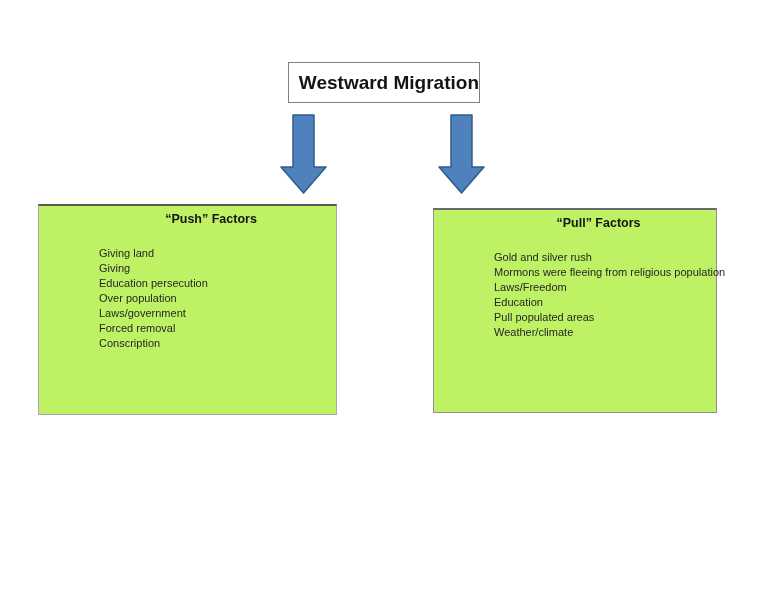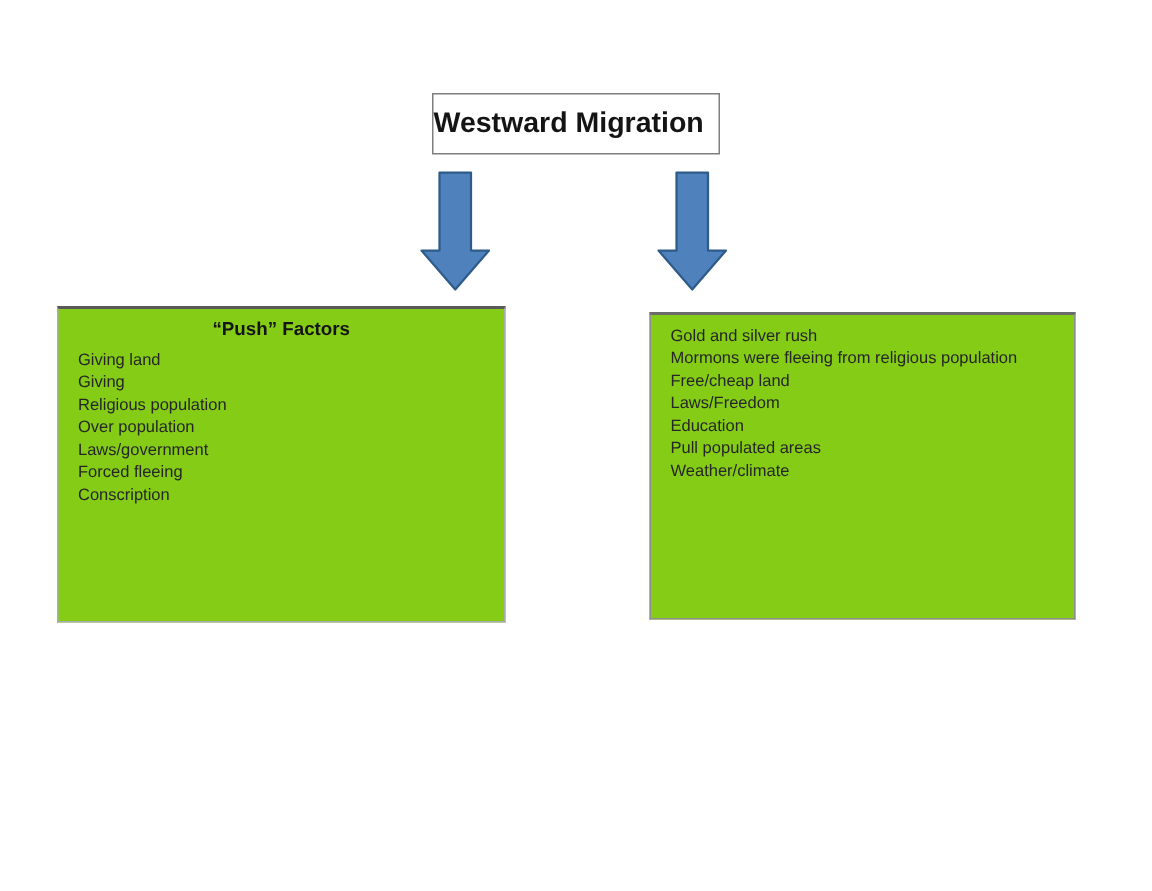"Westward Migration" .title-box { justify-content: flex-start -> flex-end }
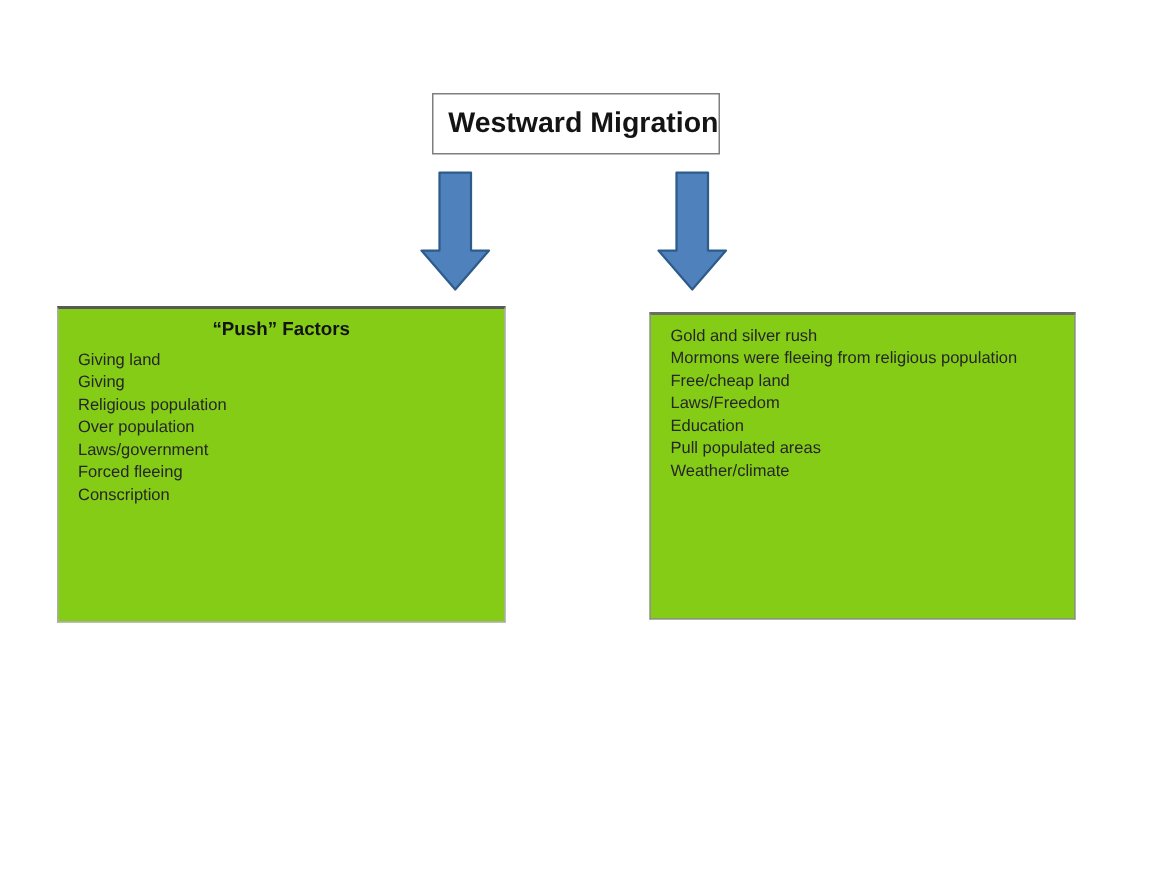"“Push” Factors" .factor-box { background: #84cc16 -> #bef264; padding-left: none -> 47px }
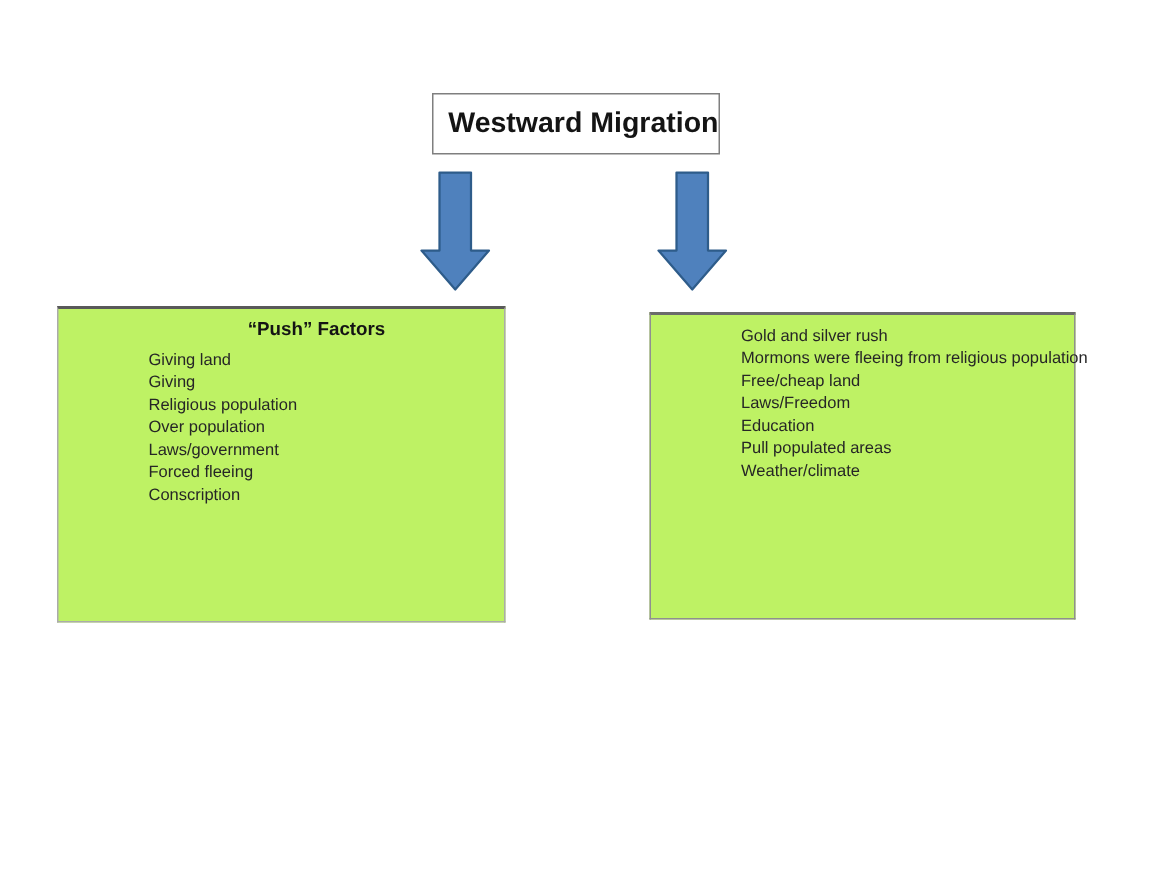"“Pull” Factors" div.box-header { html: none -> <div>“Pull” Factors</div> }
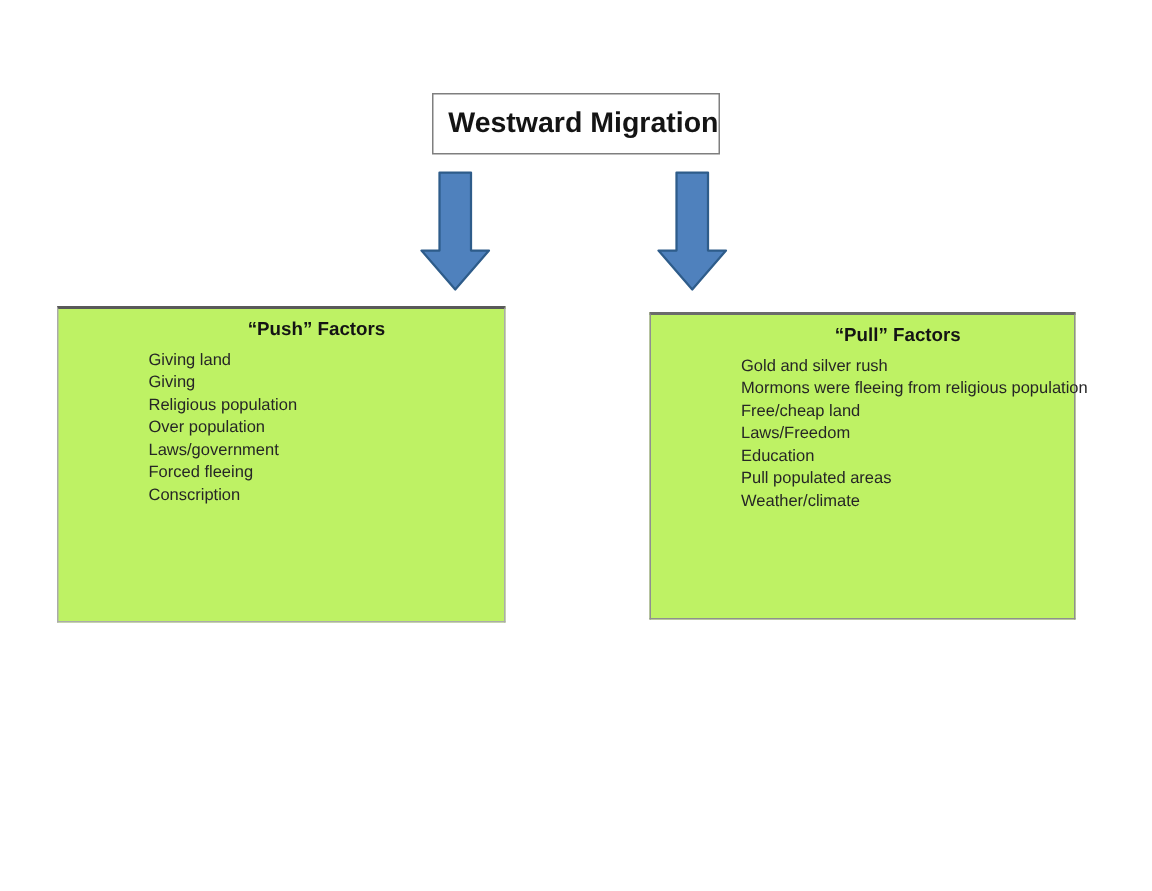"Giving land" .box-items { margin-top: 7px -> 20px }
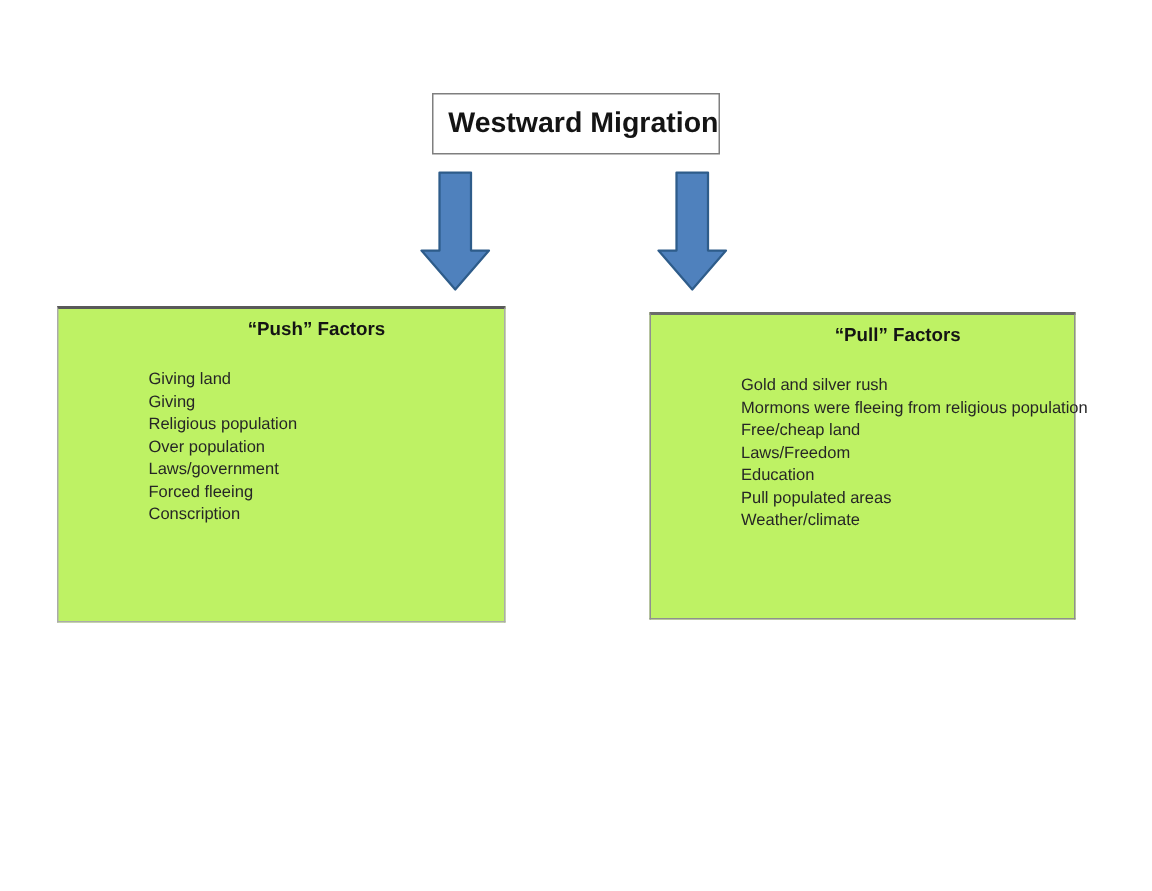"Religious population" div.item { text: Religious population -> Education persecution }
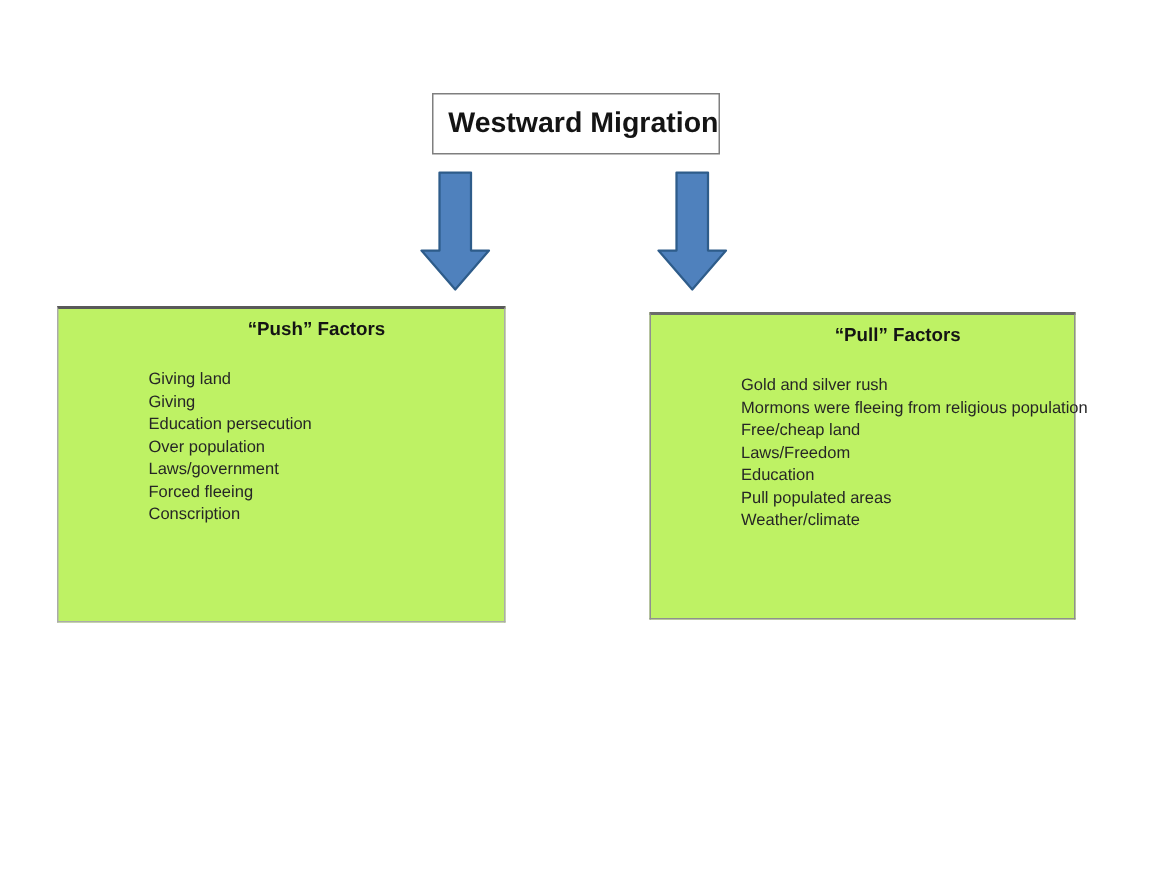"Free/cheap land" div.item { html: <div>Free/cheap land</div> -> none }
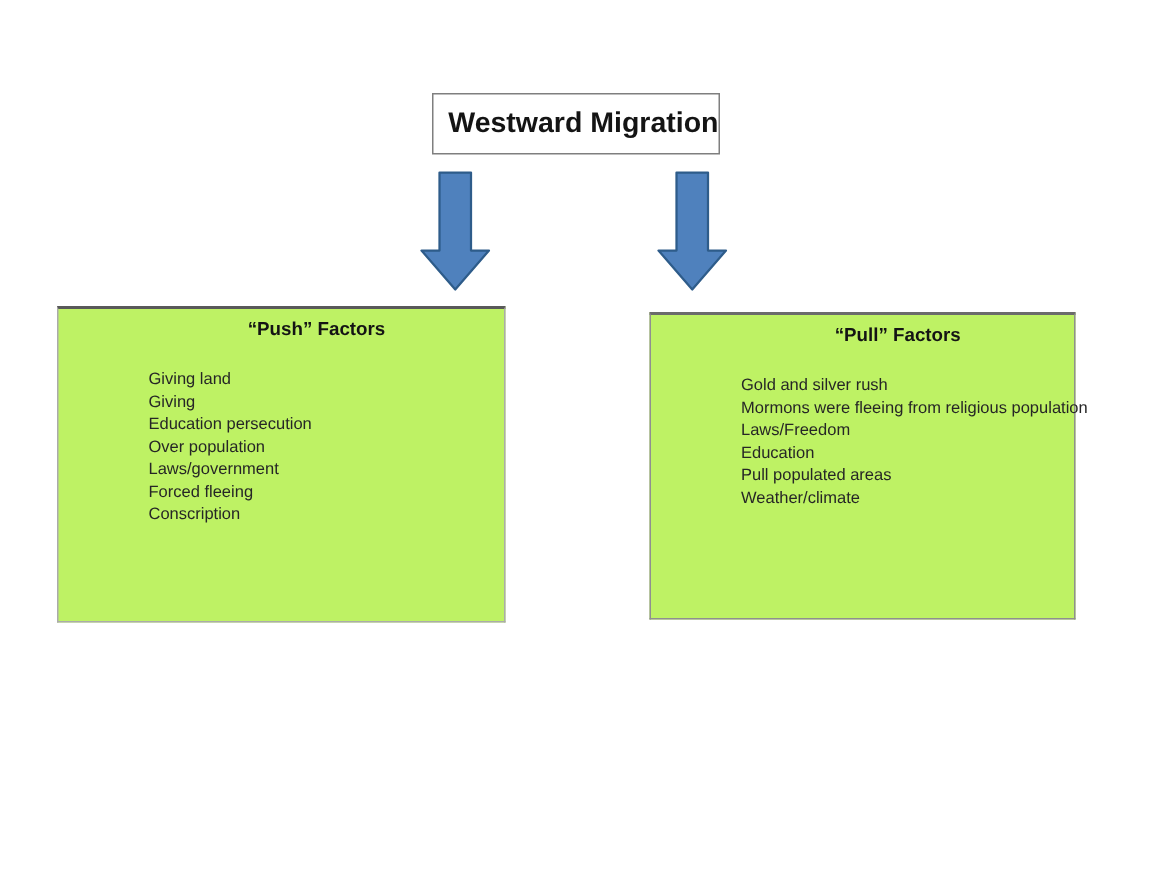"Forced fleeing" div.item { text: fleeing -> removal }
